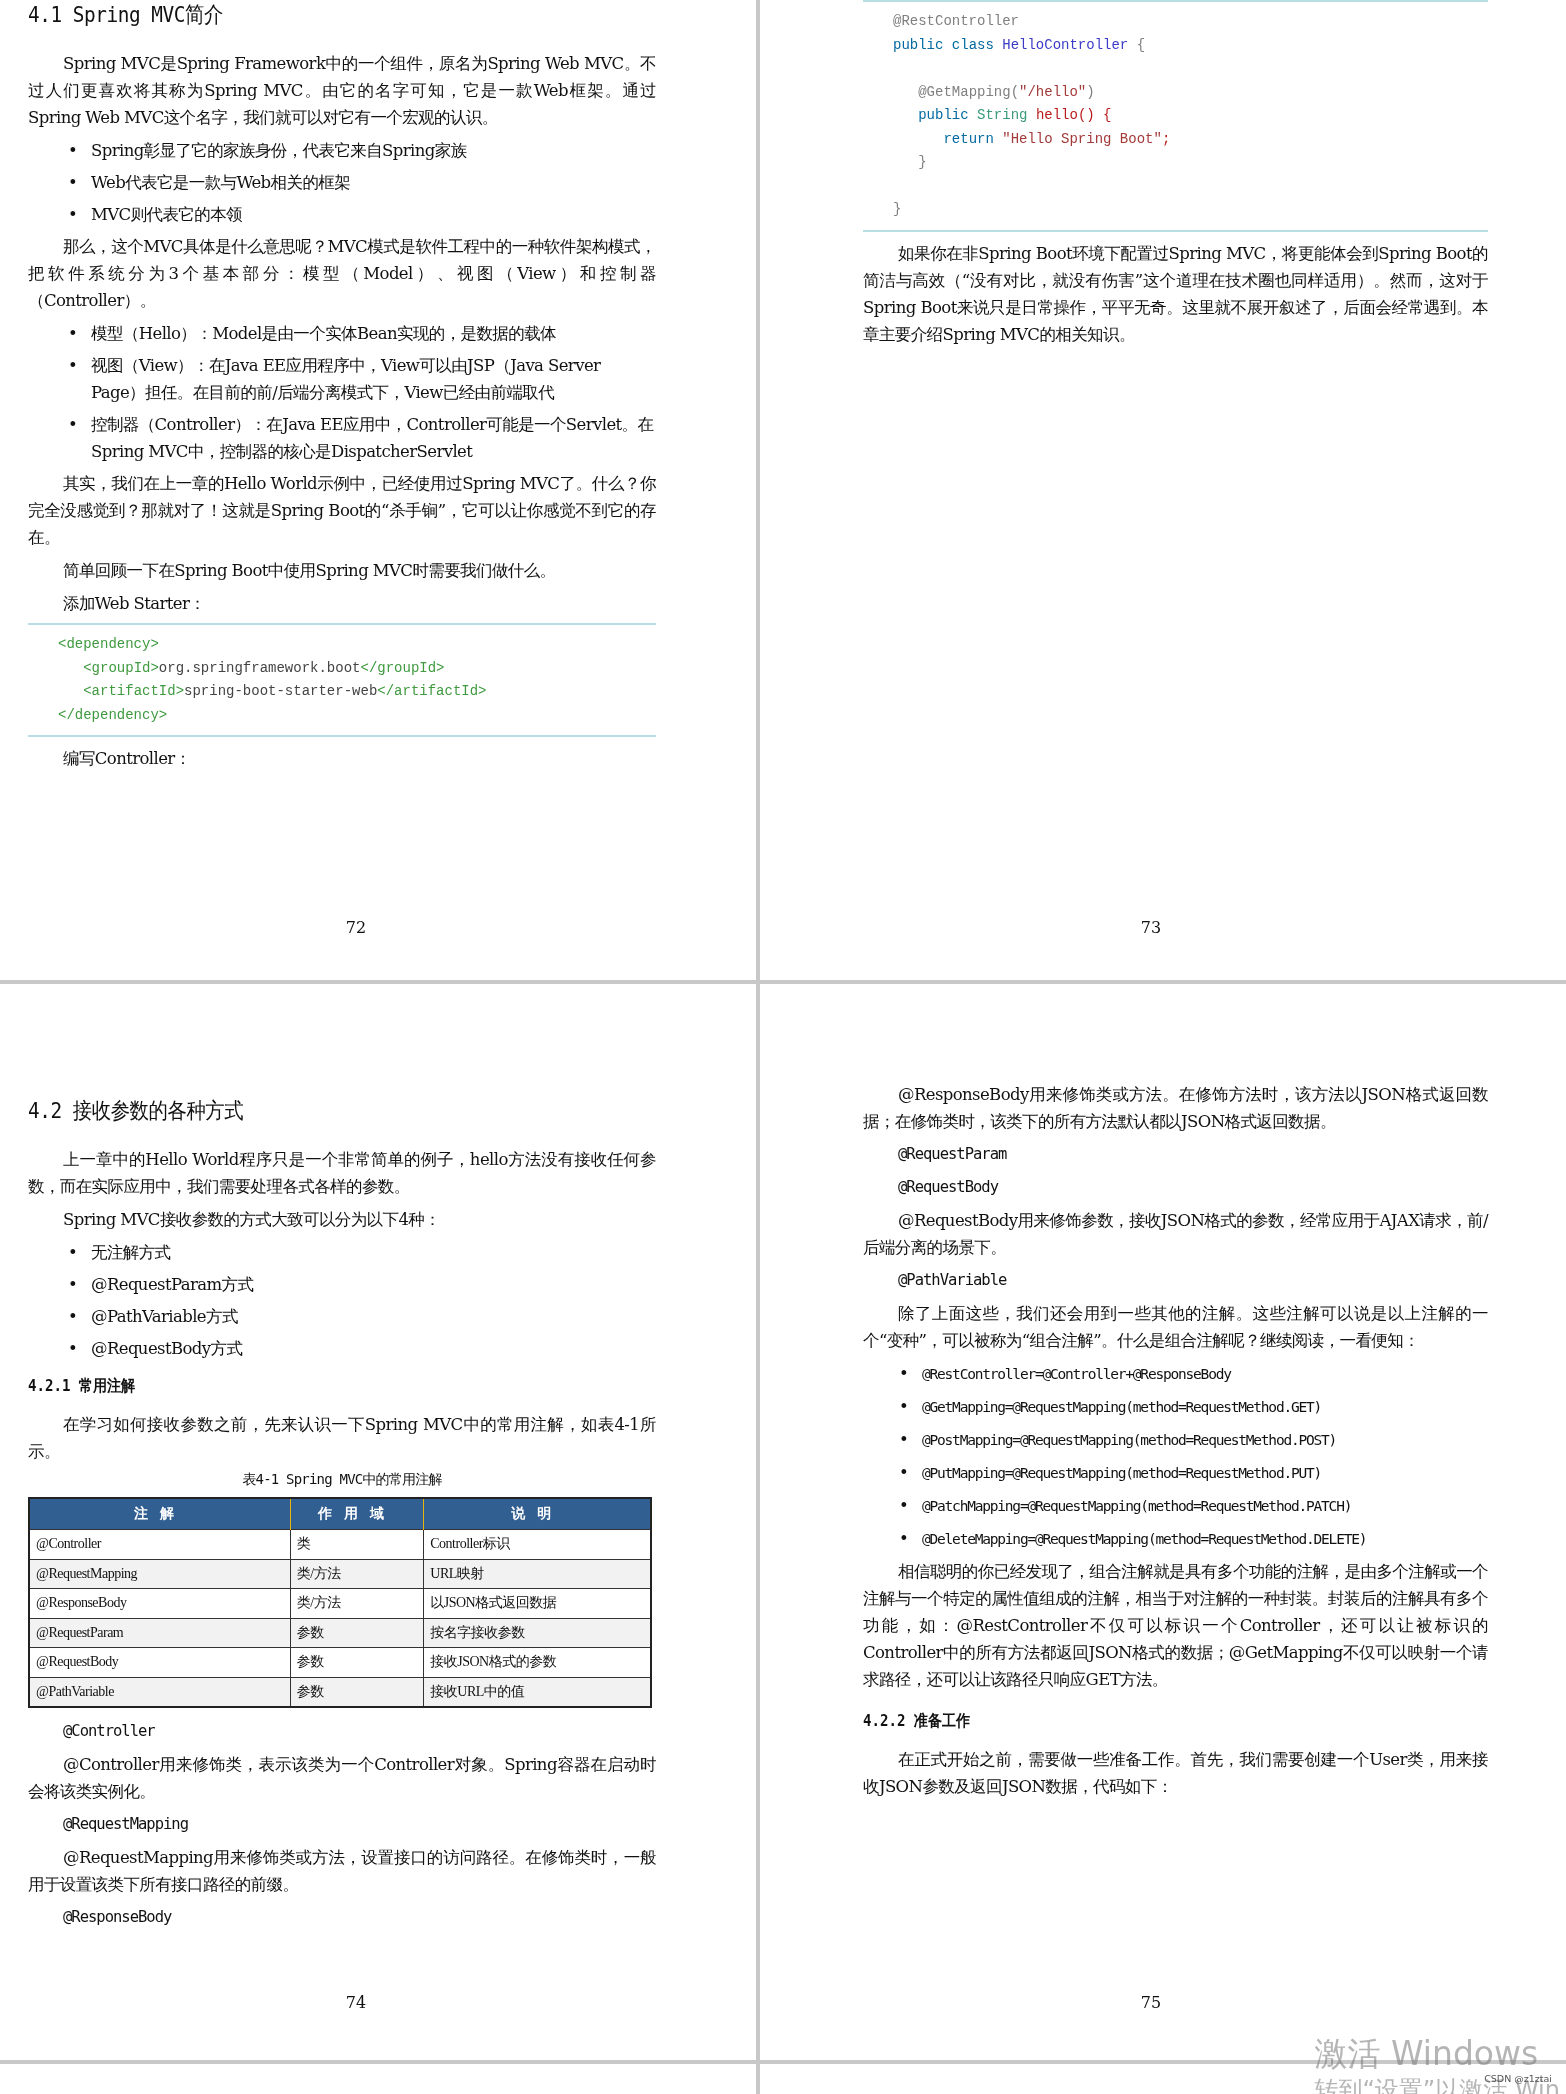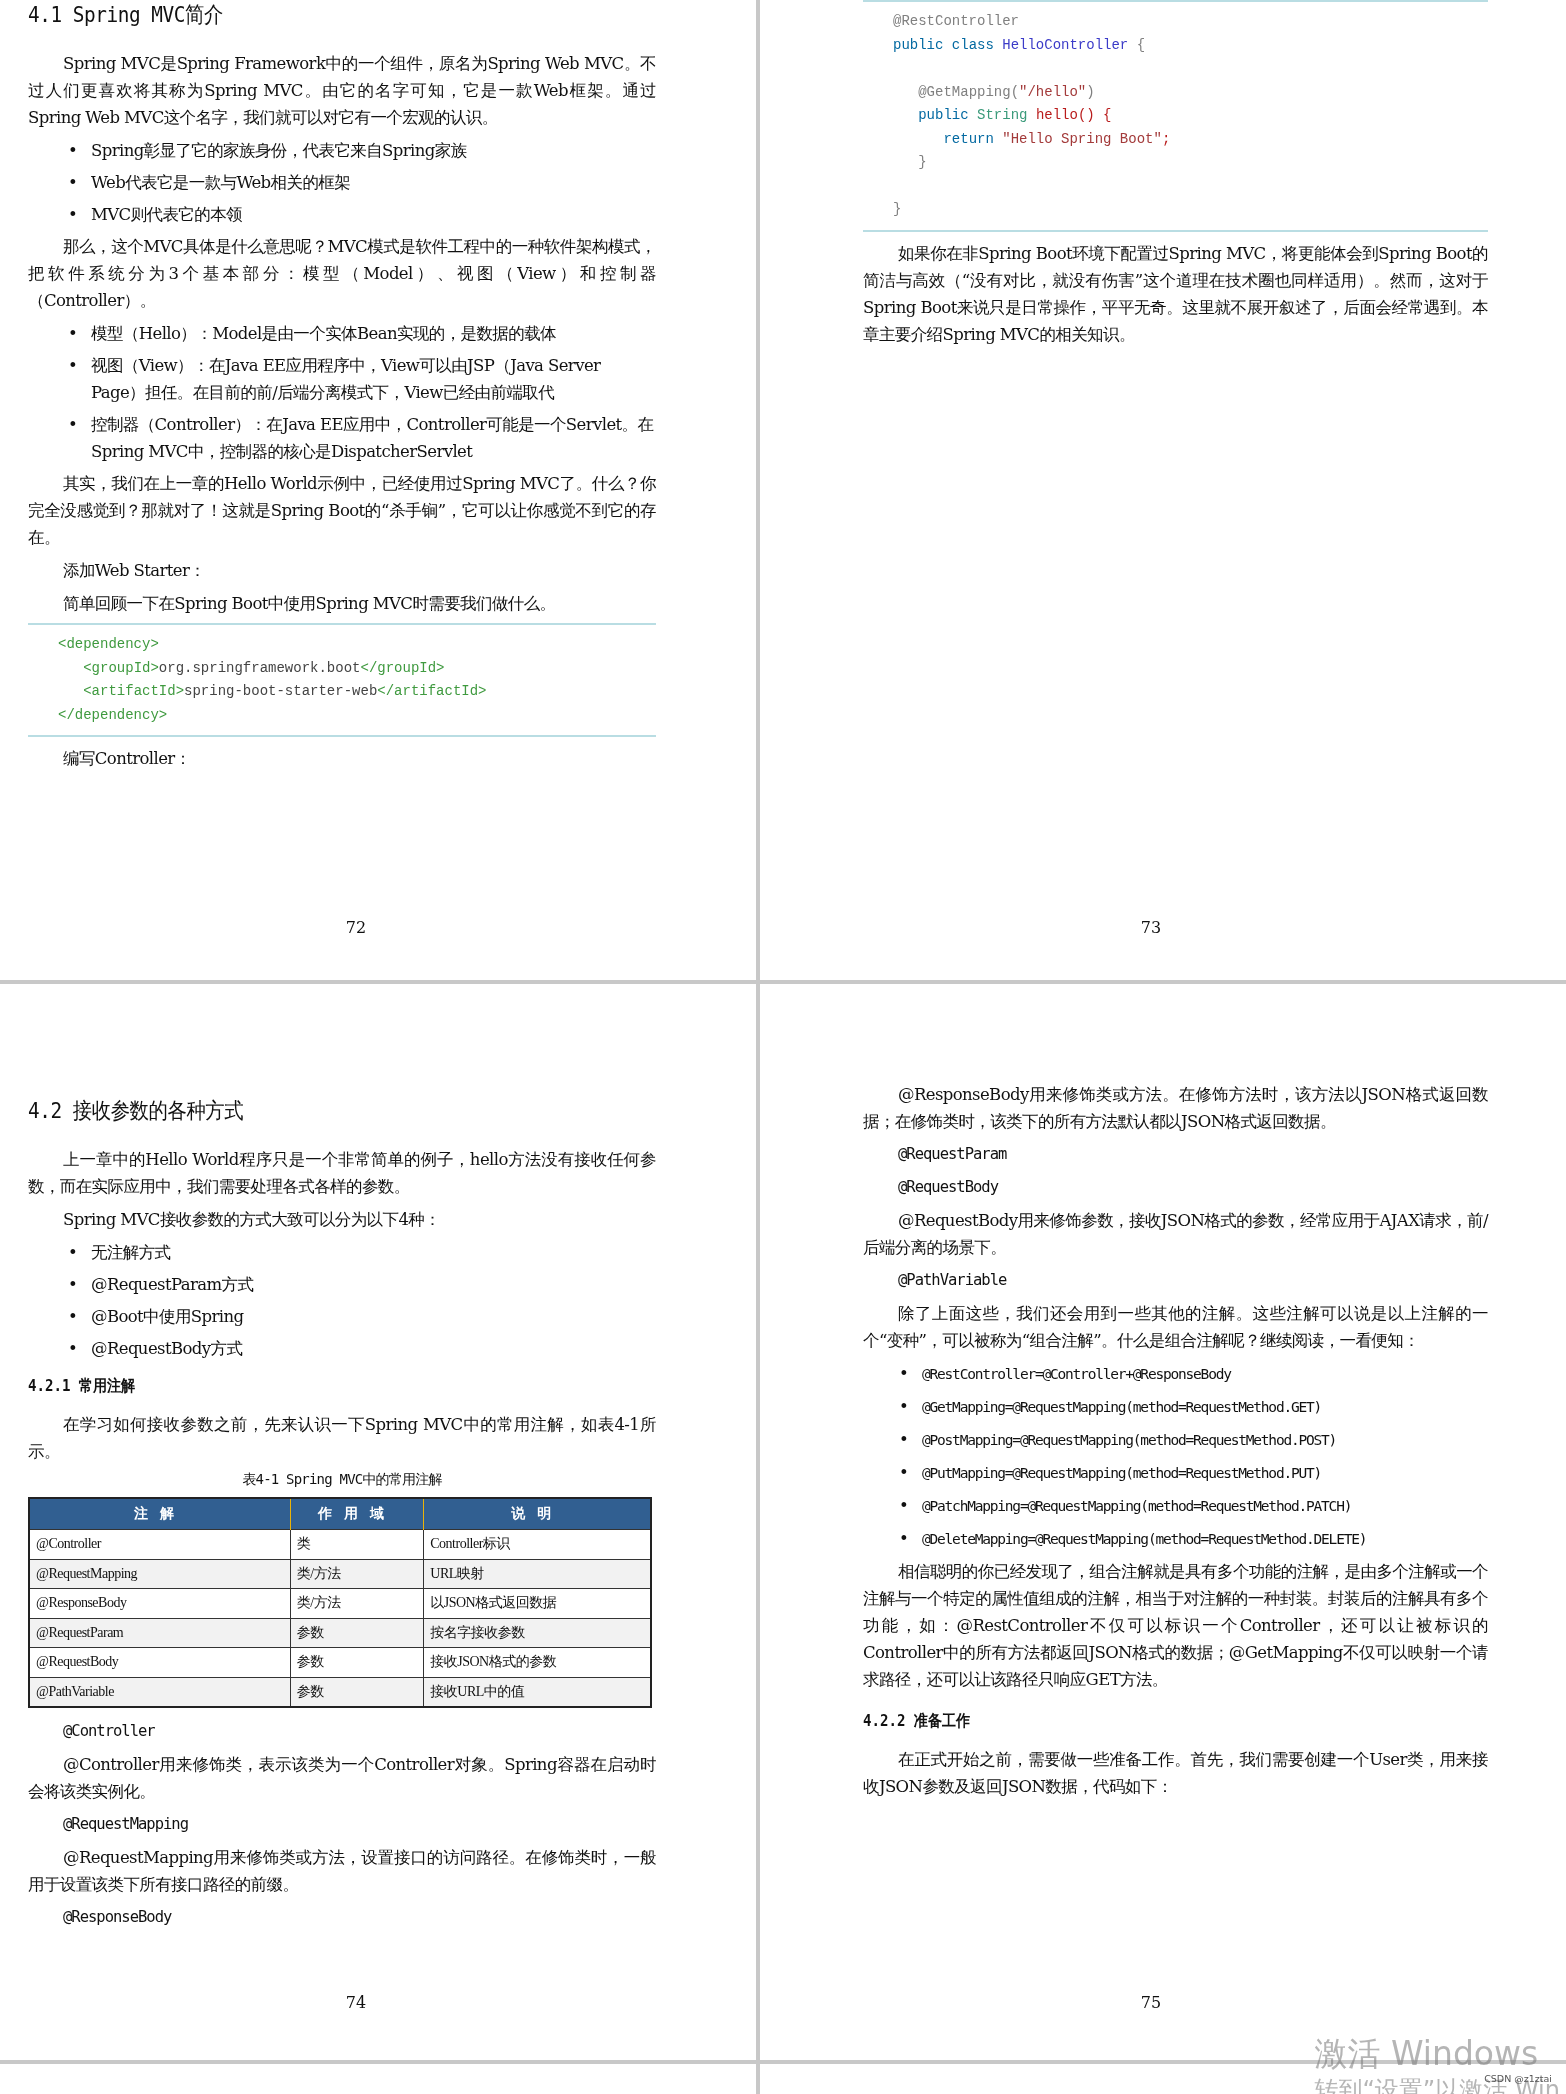"添加Web Starter：" p { order: before "简单回顾一下在Spring Boot中使用Spring MVC时需要我们做什么。" -> after "简单回顾一下在Spring Boot中使用Spring MVC时需要我们做什么。" }
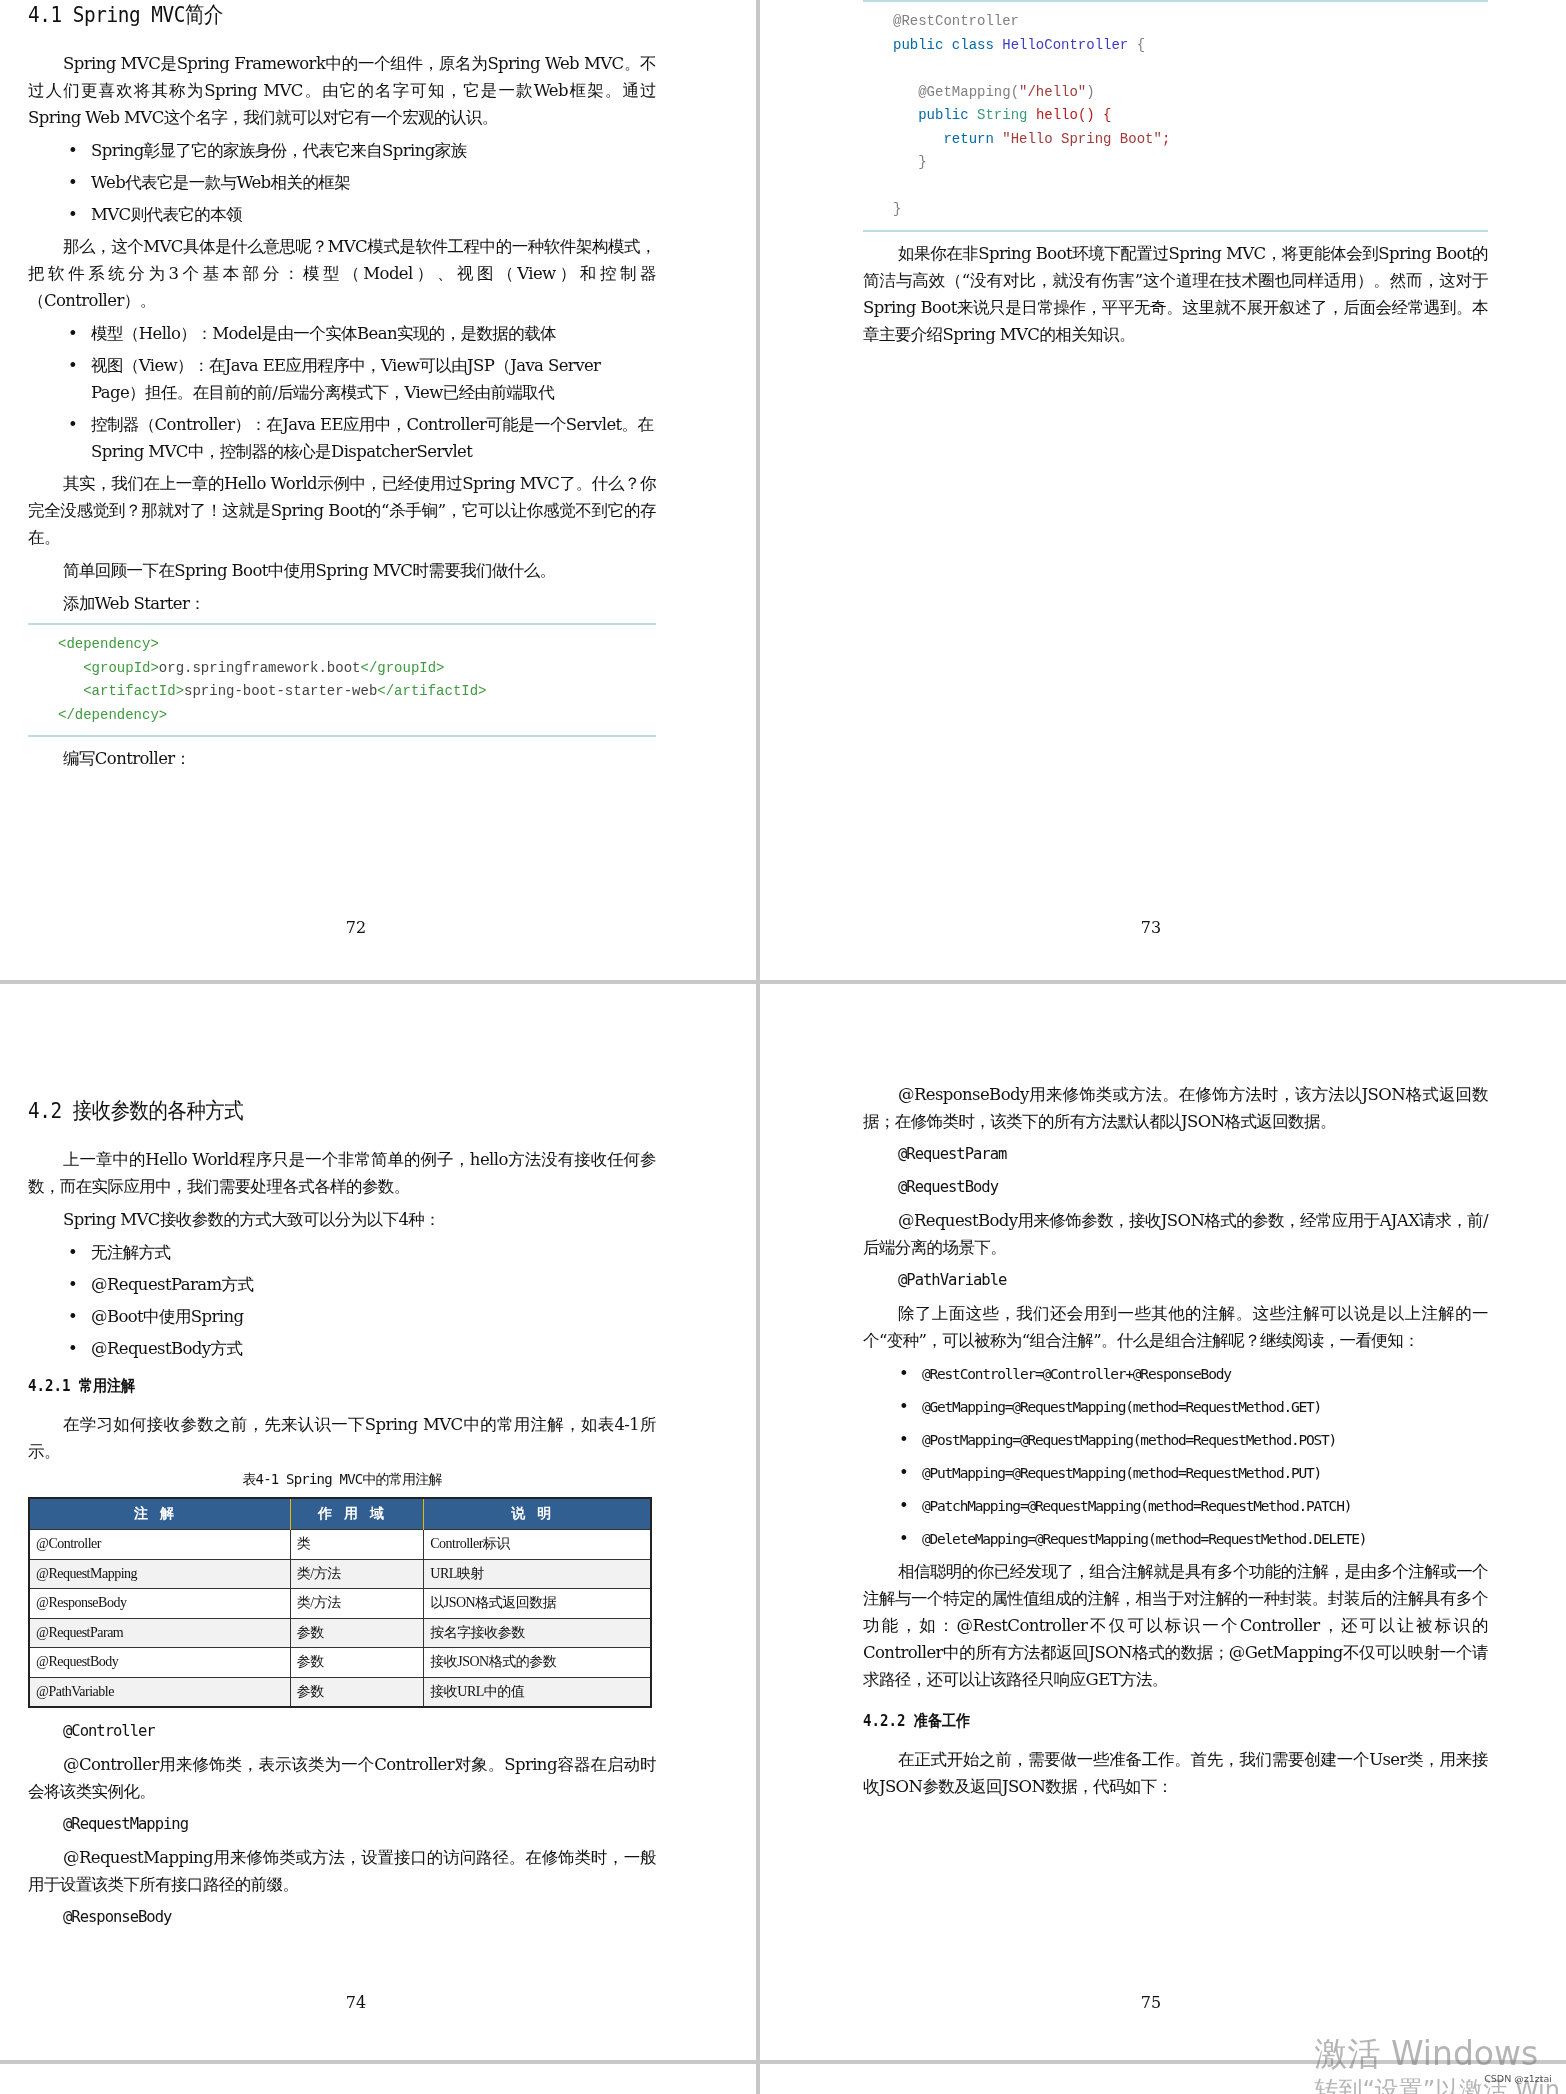"@Boot中使用Spring" span { text: @Boot中使用Spring -> @PathVariable方式 }
